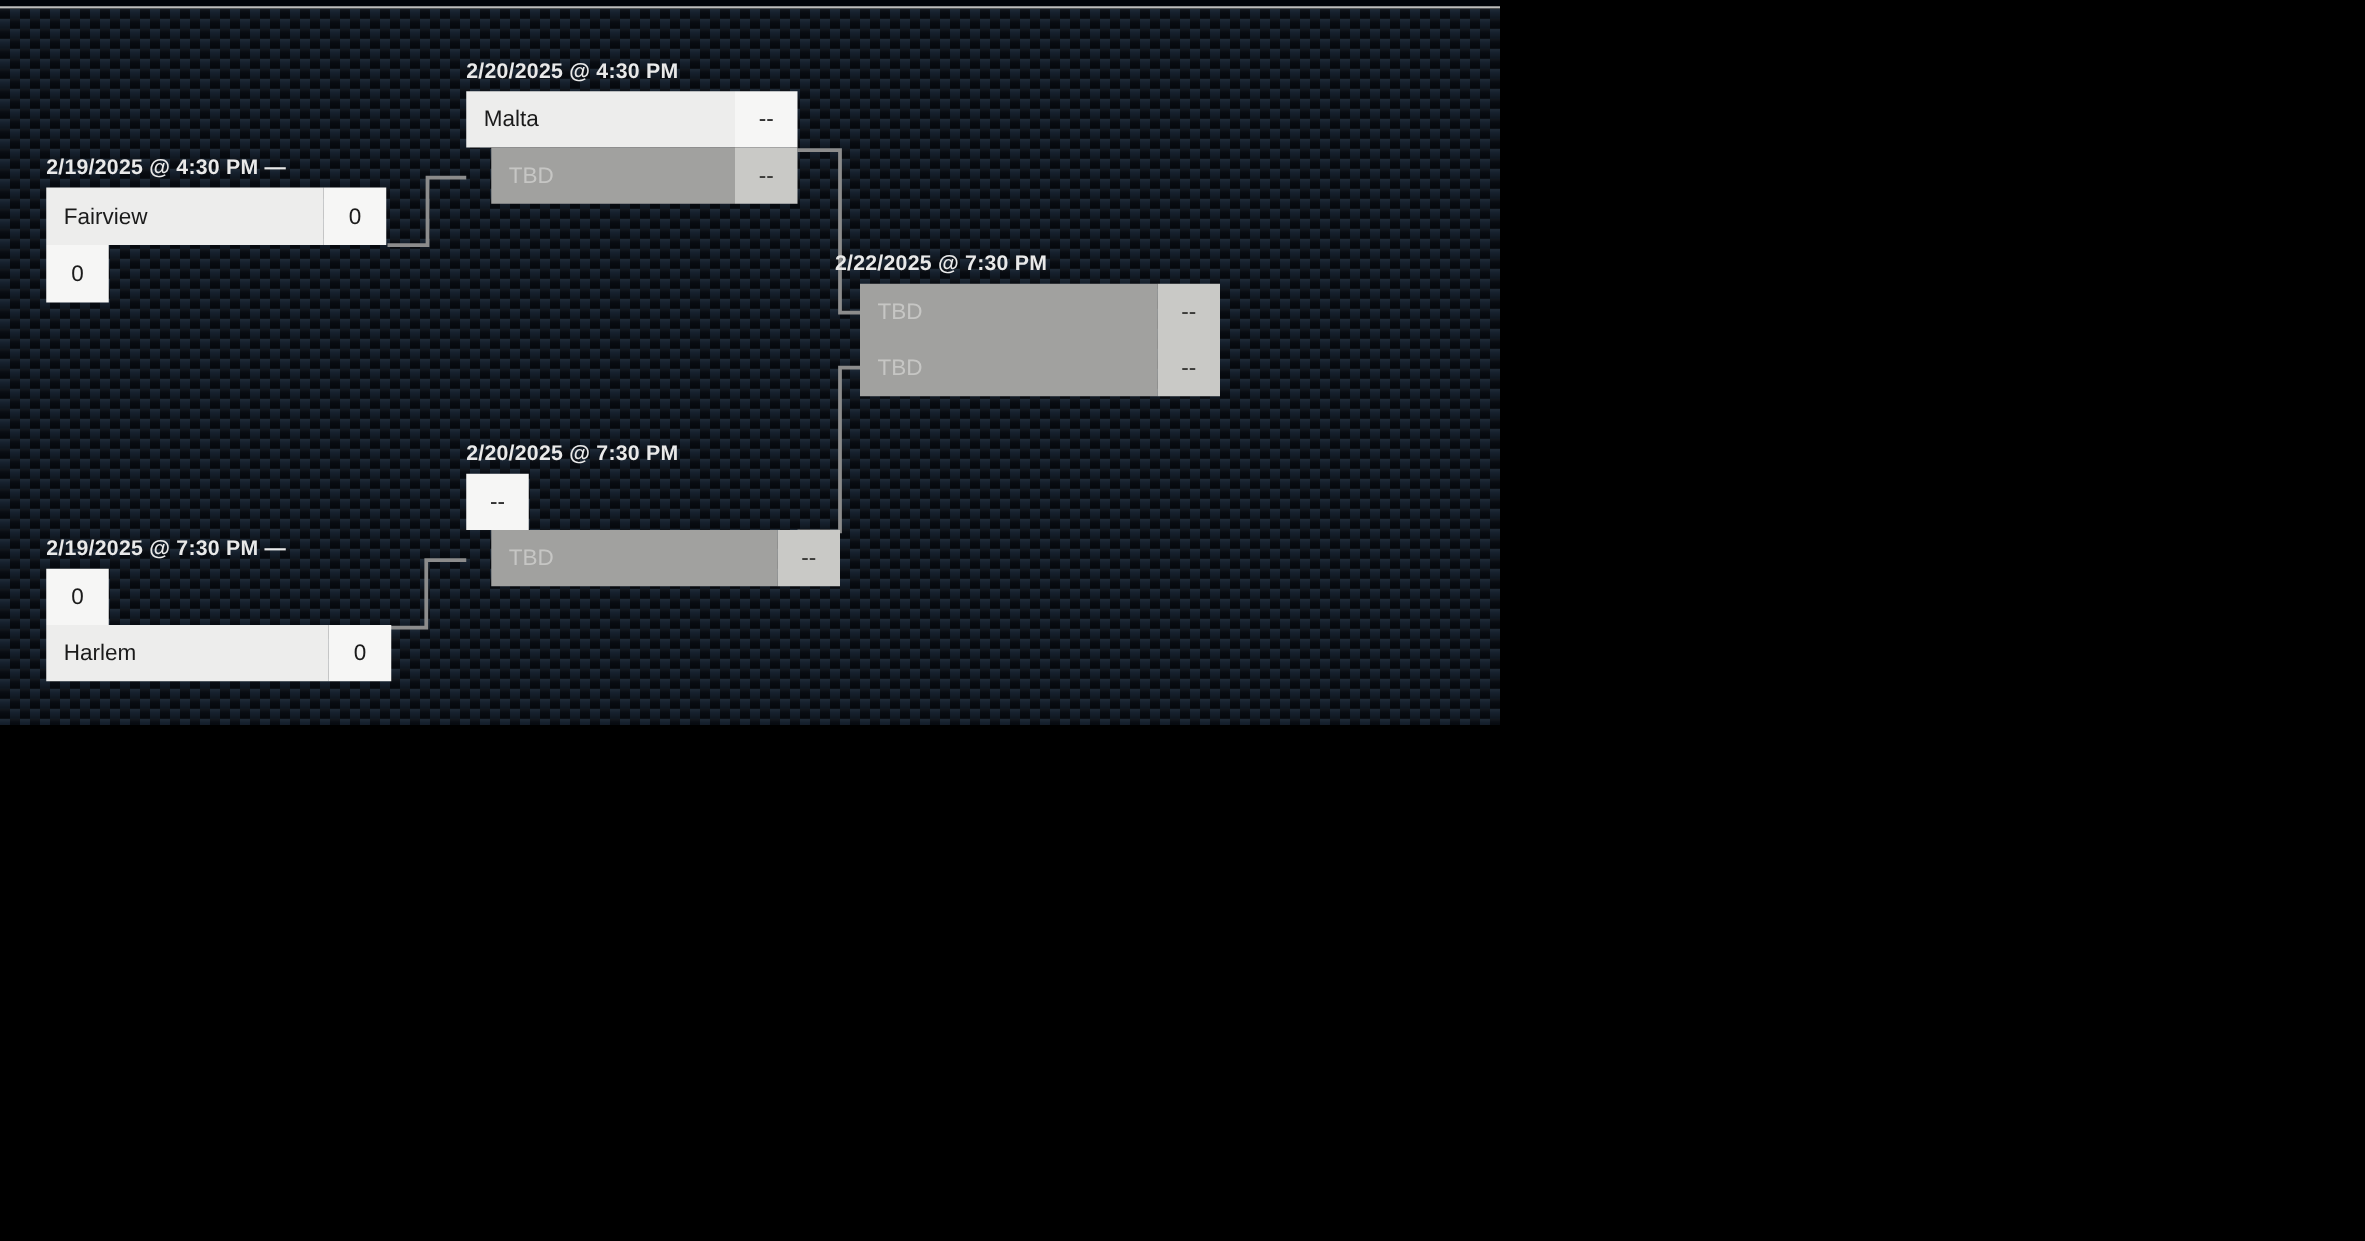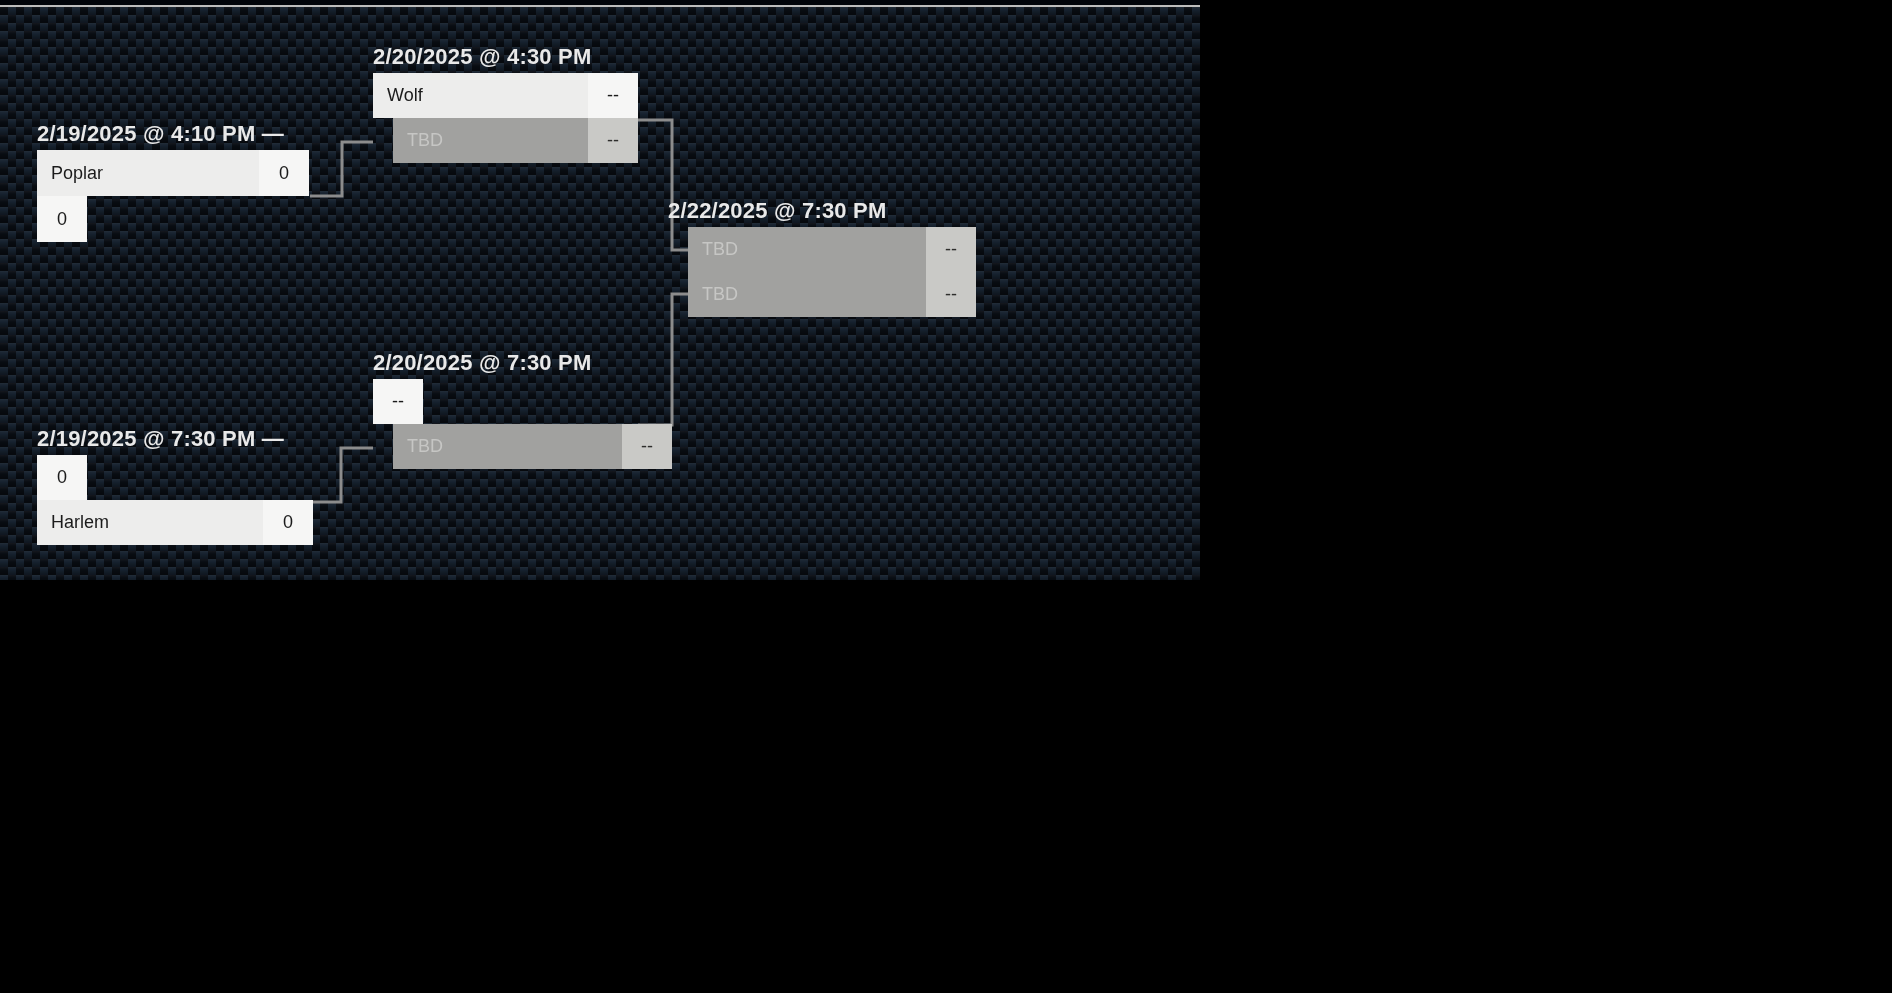"2/20/2025 @ 4:30 PM" .match-date { font-size: 22px -> 17px }
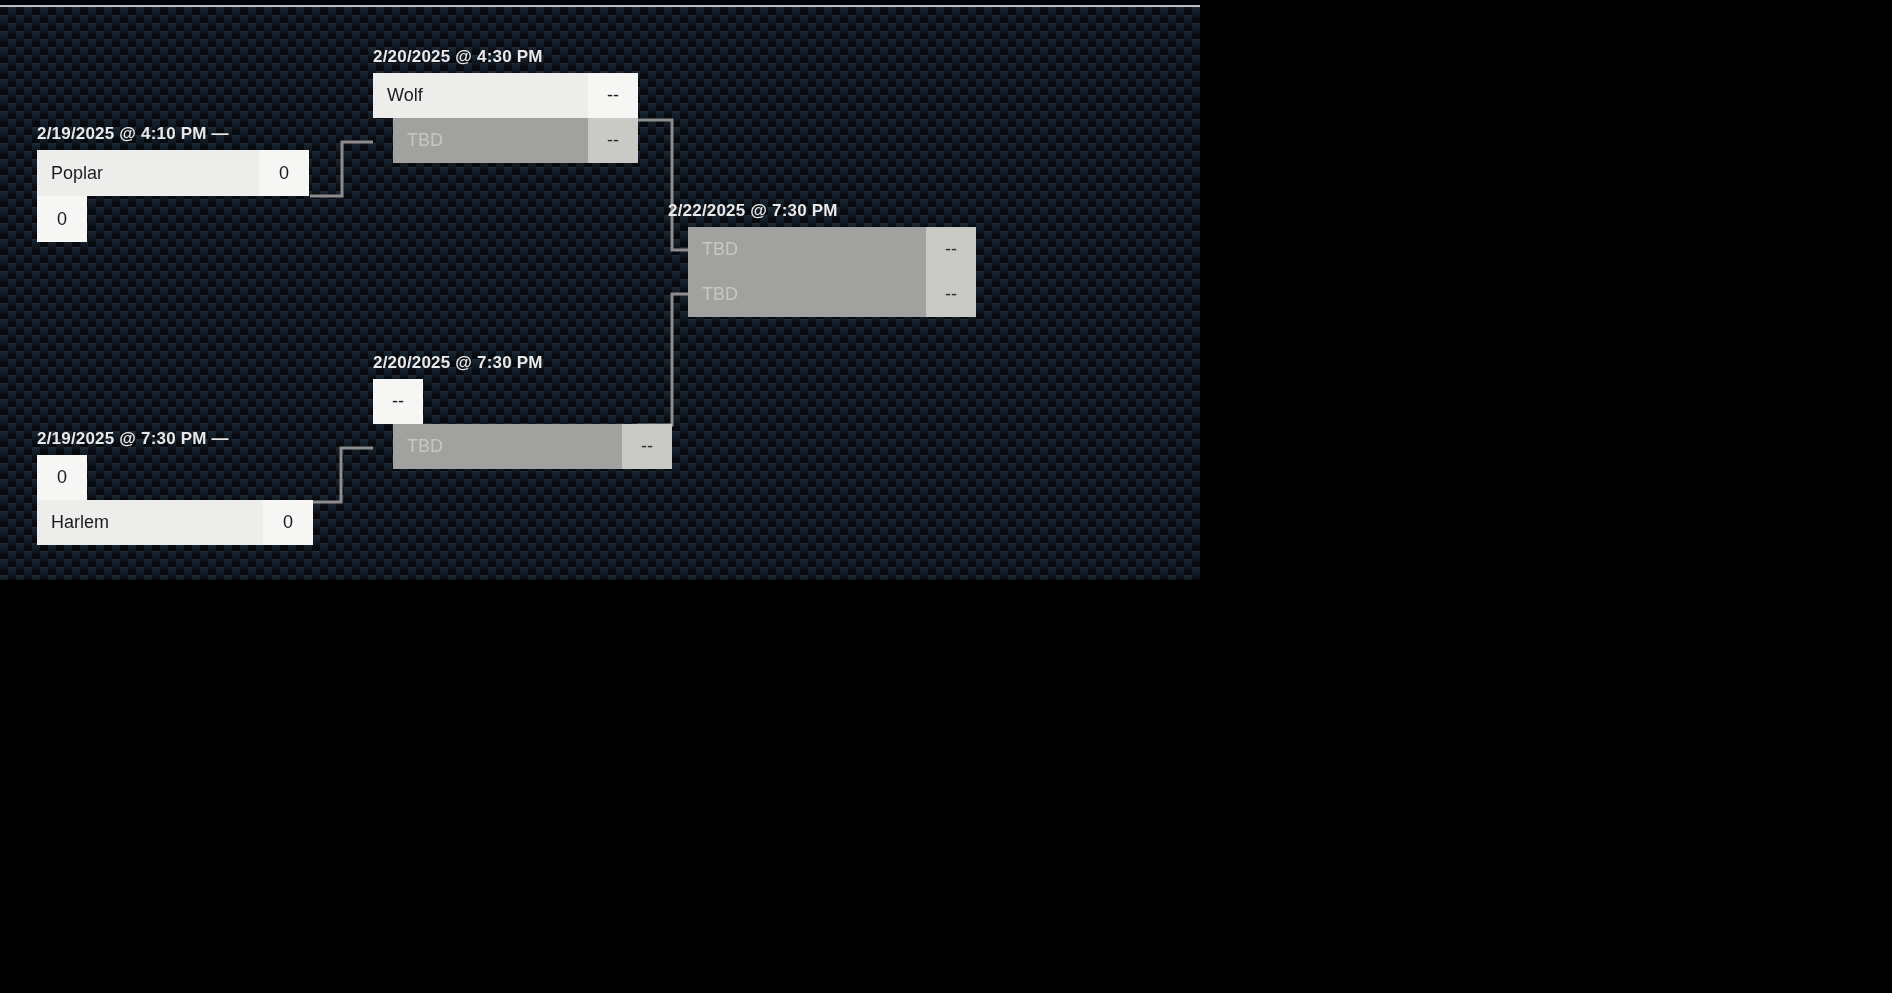"Wolf" span.team-name { text: Wolf -> Malta }
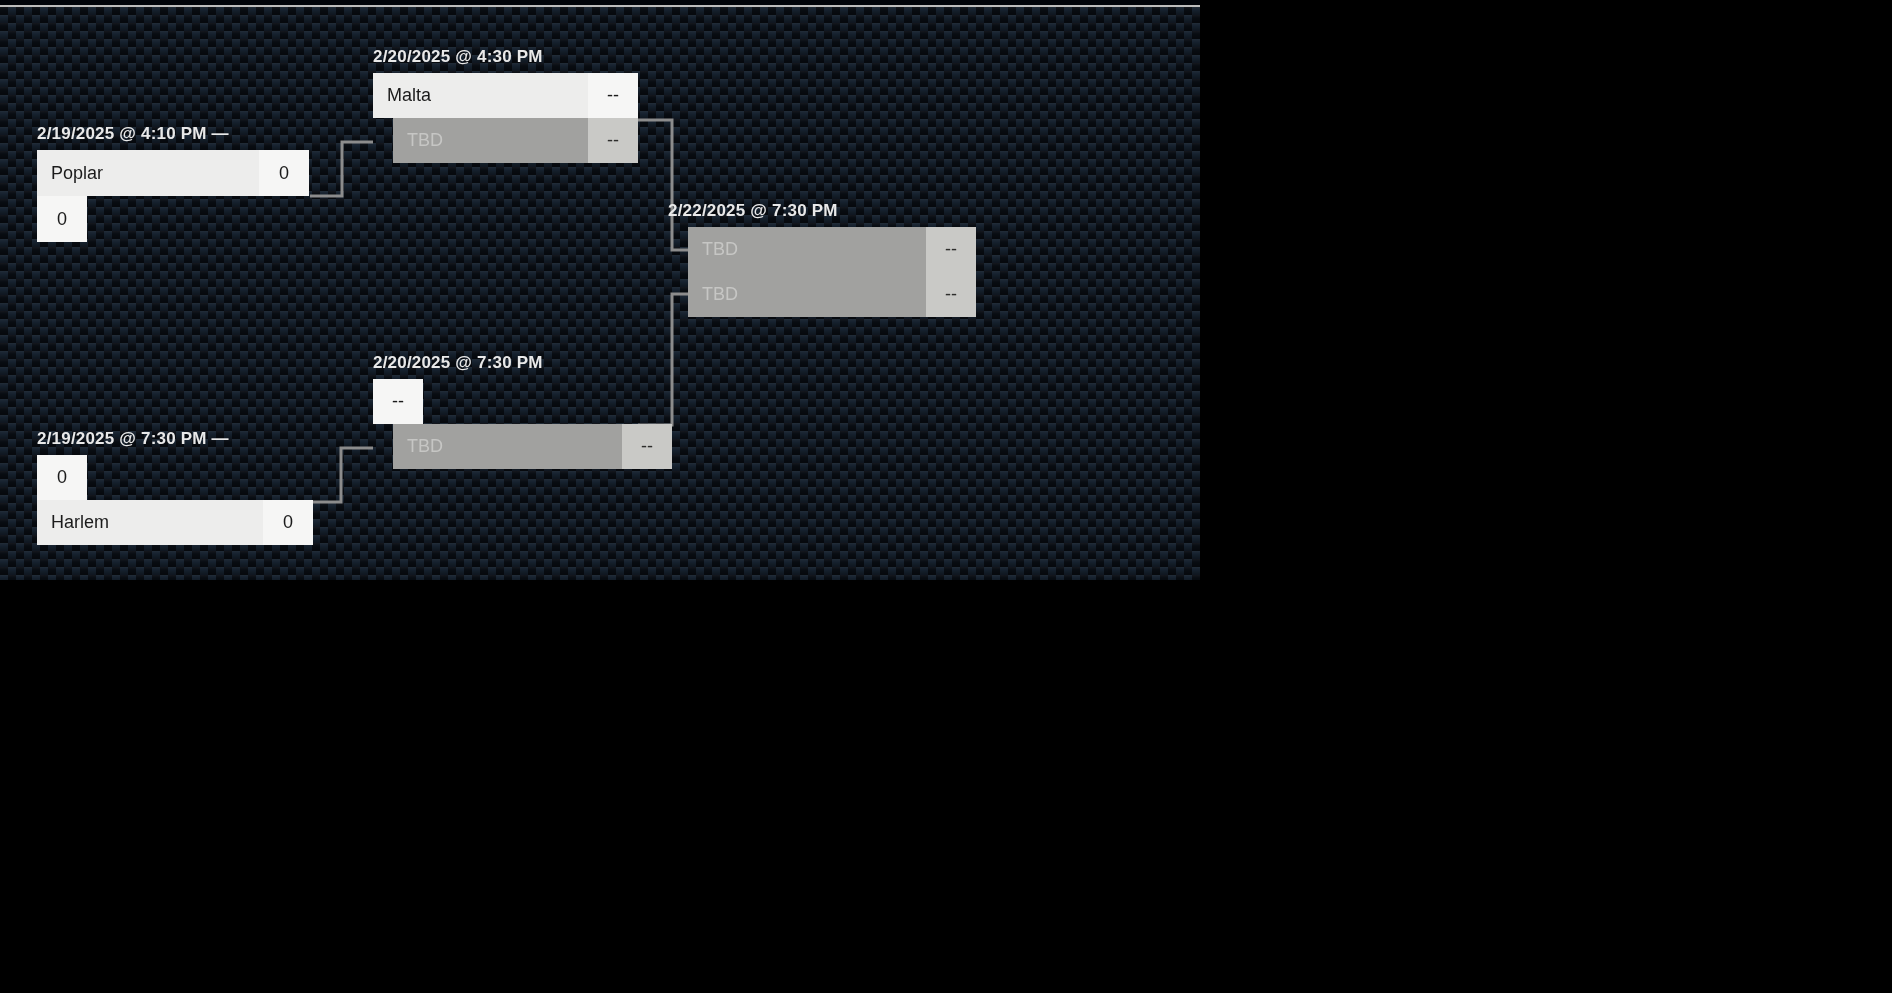"2/19/2025 @ 4:10 PM —" div.match-date { text: 4:10 -> 4:30 }
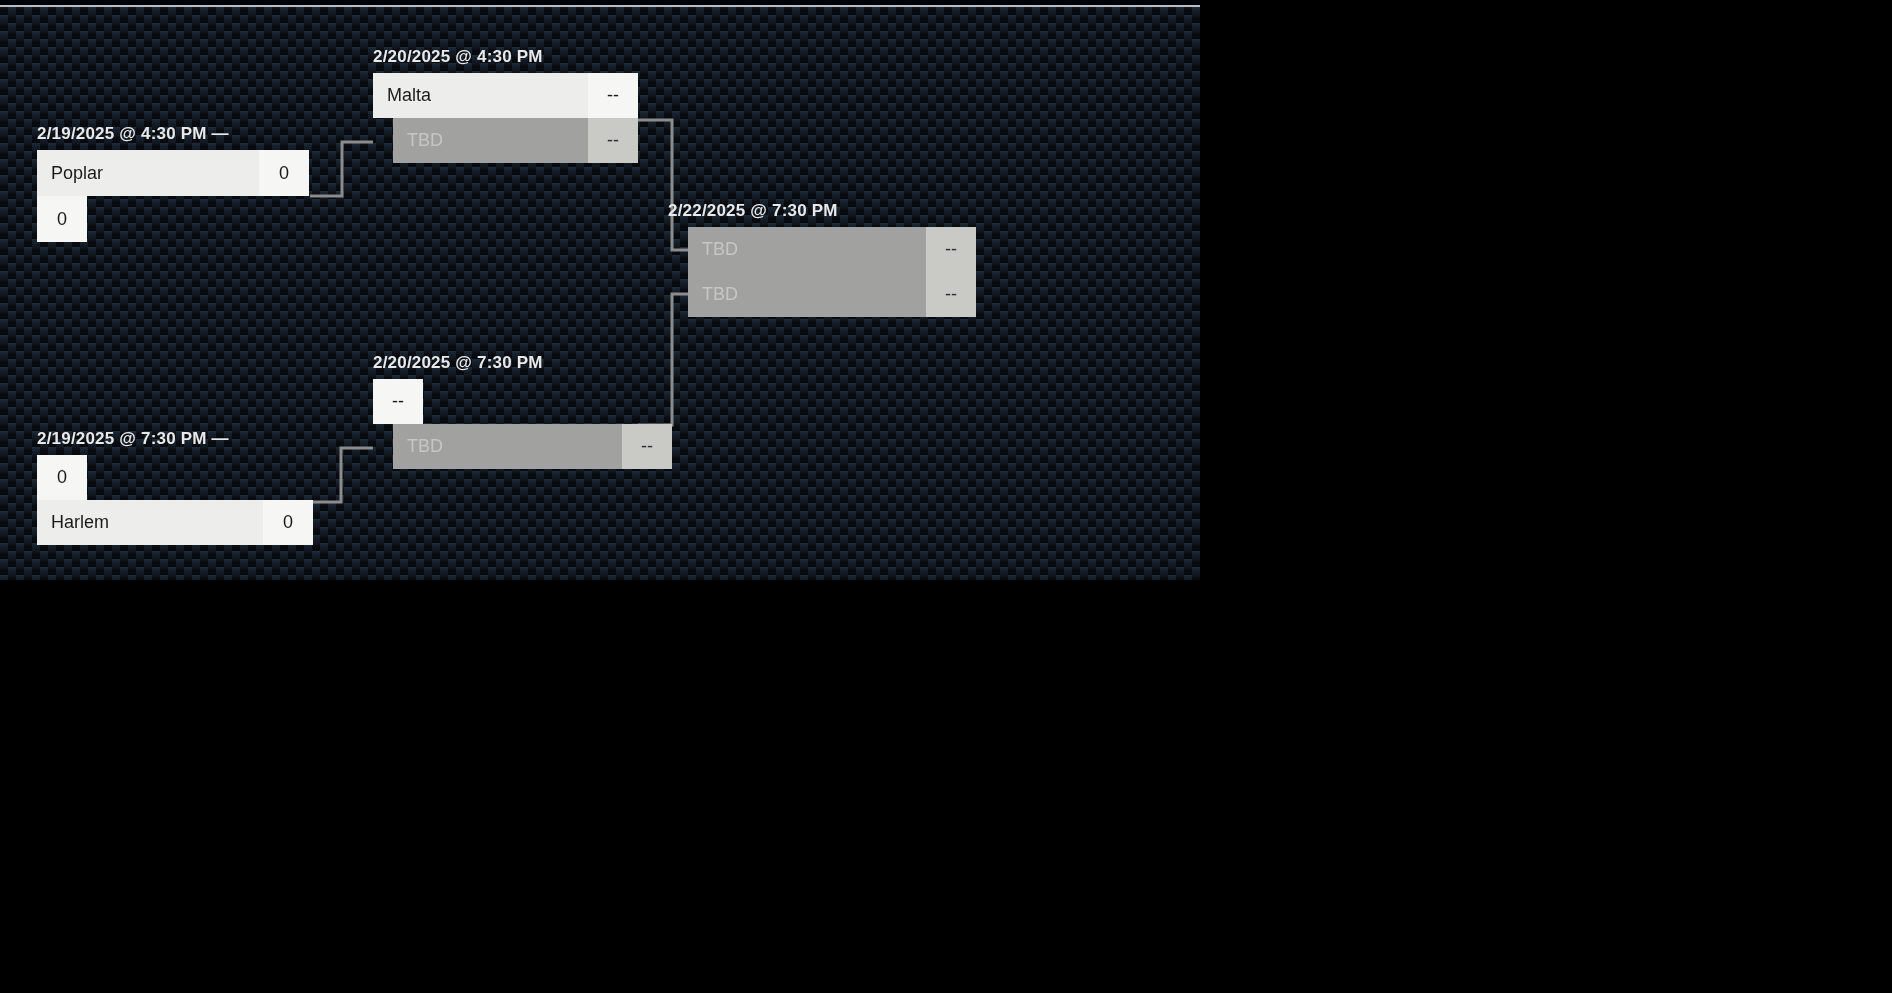"Poplar" span.team-name { text: Poplar -> Fairview }
